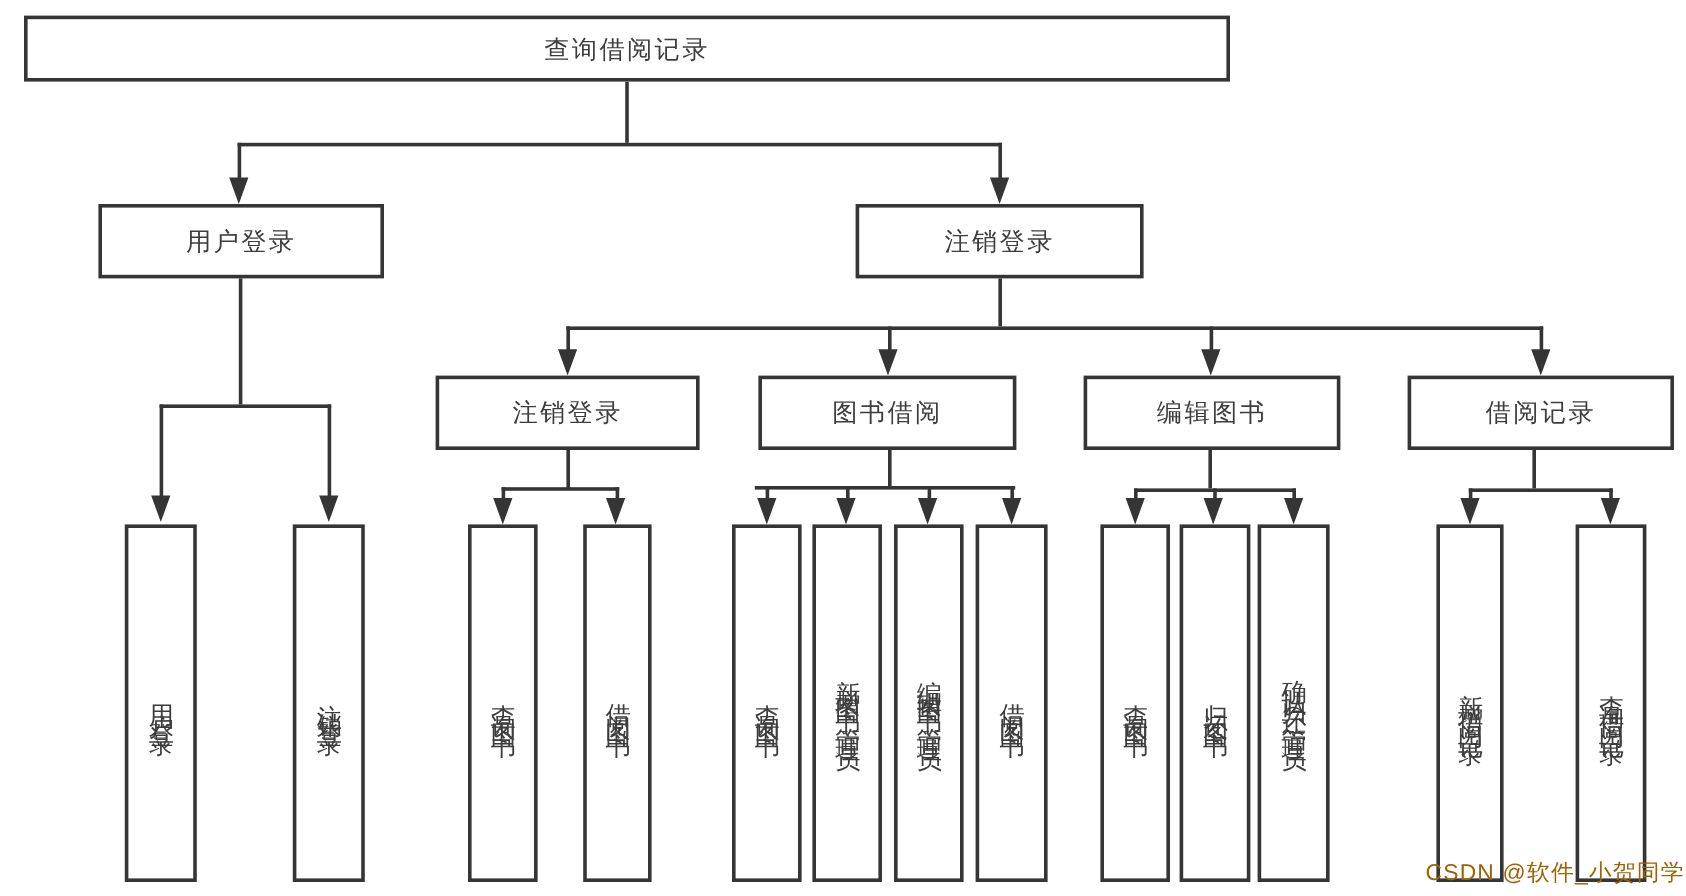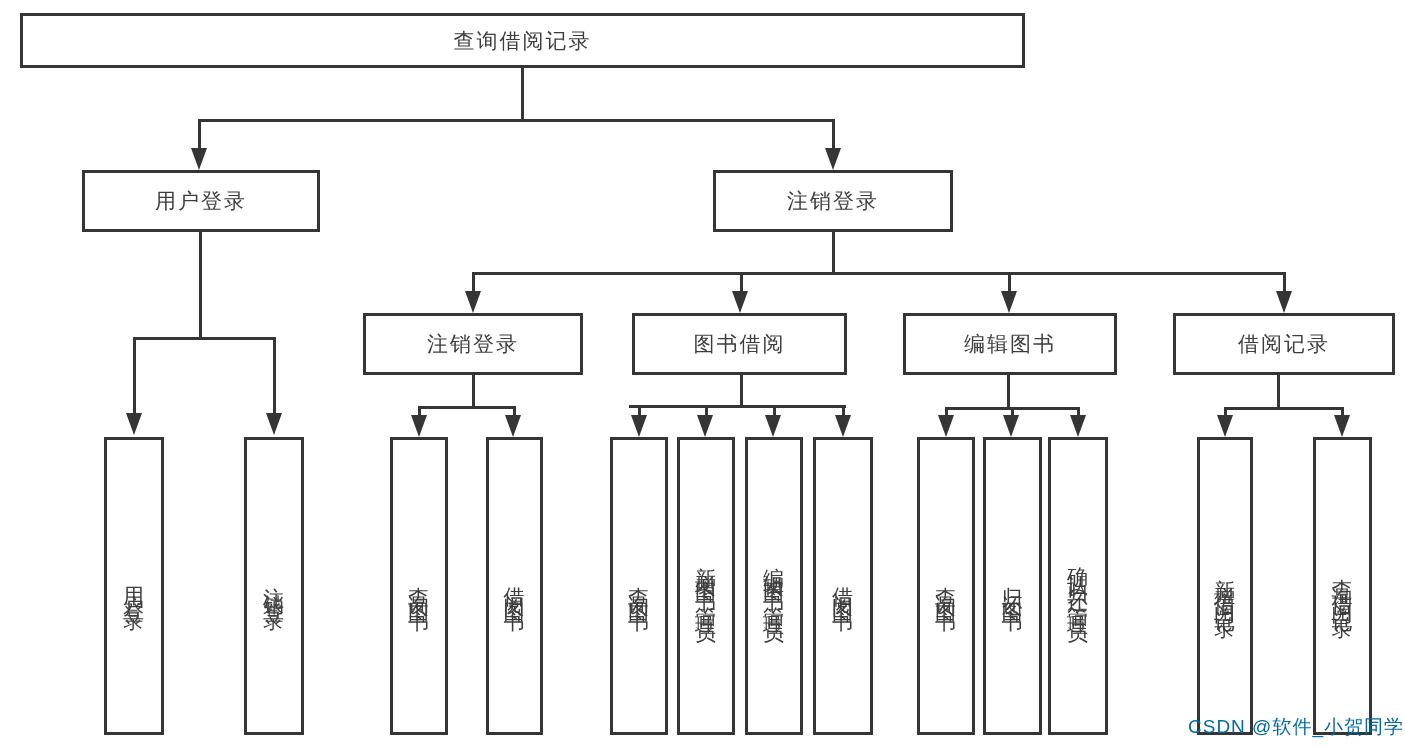"CSDN @软件_小贺同学" .watermark { color: #0369a1 -> #a16207 }
